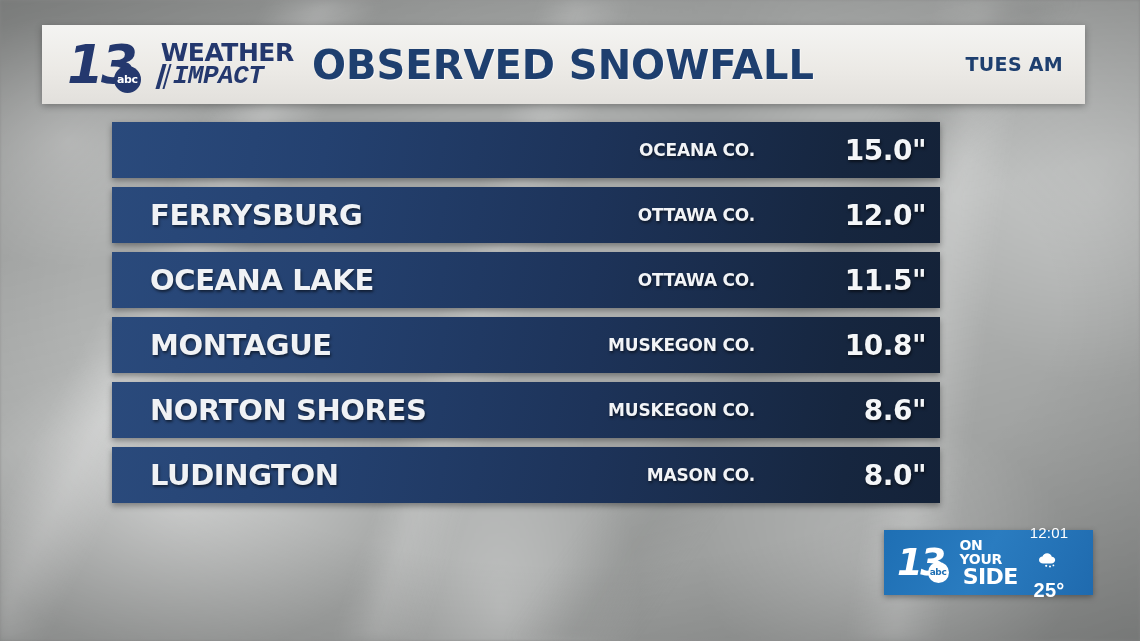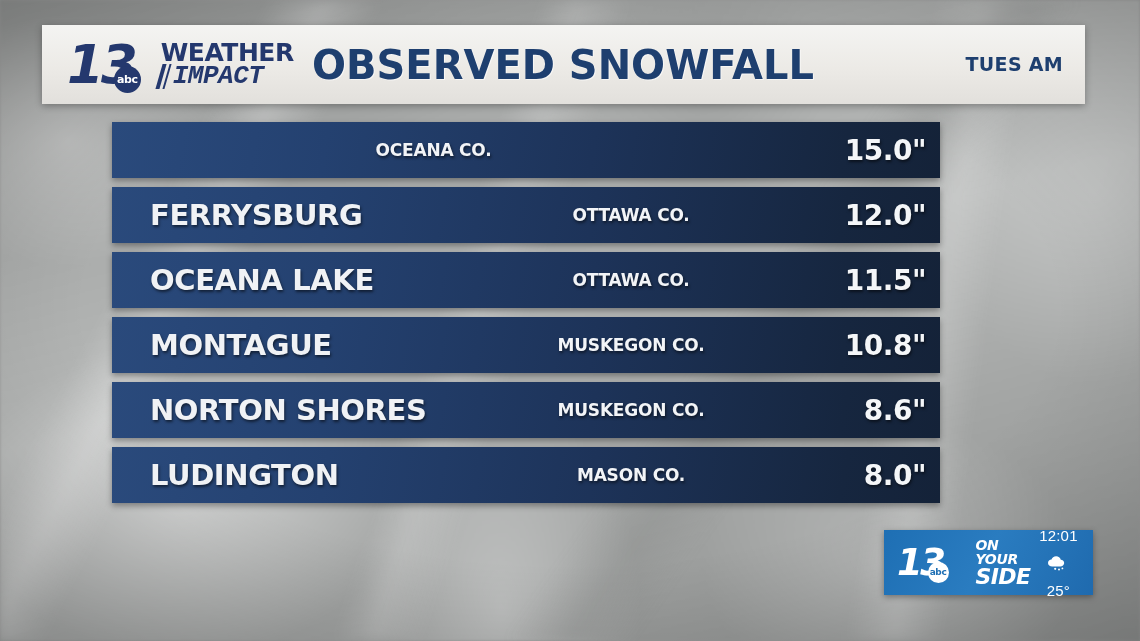"OCEANA CO." .row-county { text-align: center -> right }
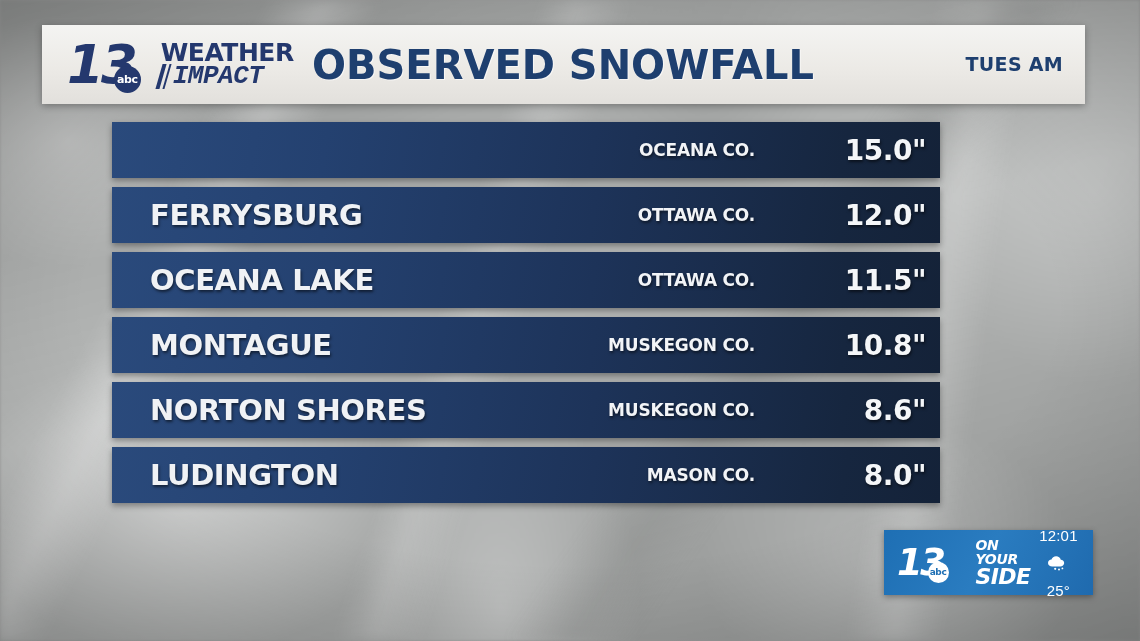"ON YOUR" .bug-words { font-style: italic -> none; margin-left: 32px -> 16px }
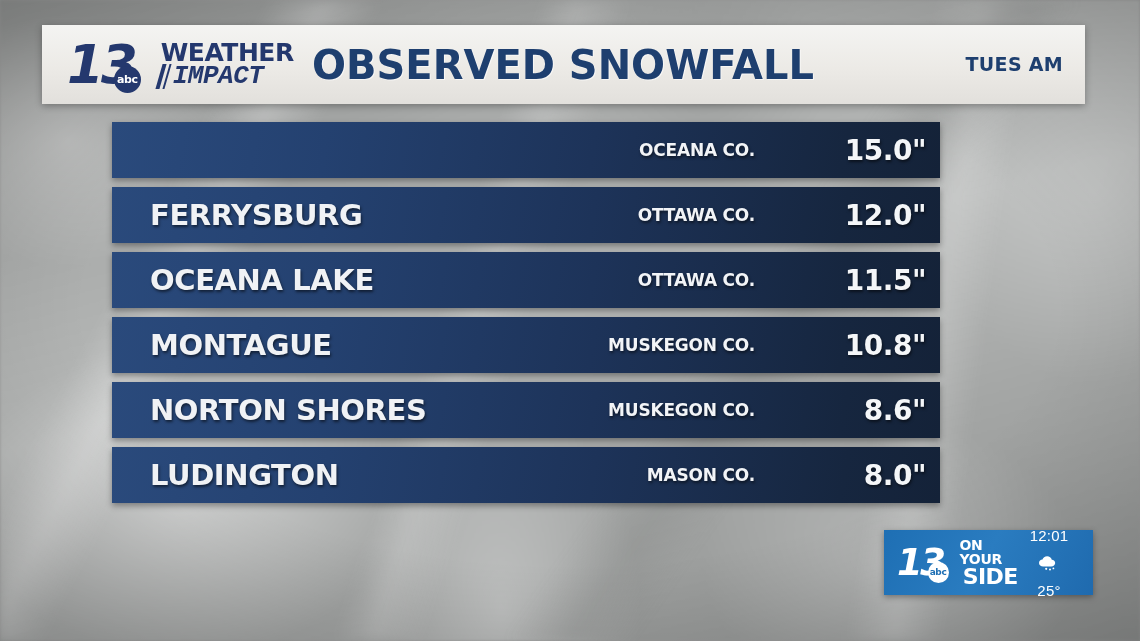"25°" .bug-temp { font-size: 15px -> 20px; font-weight: none -> bold }
